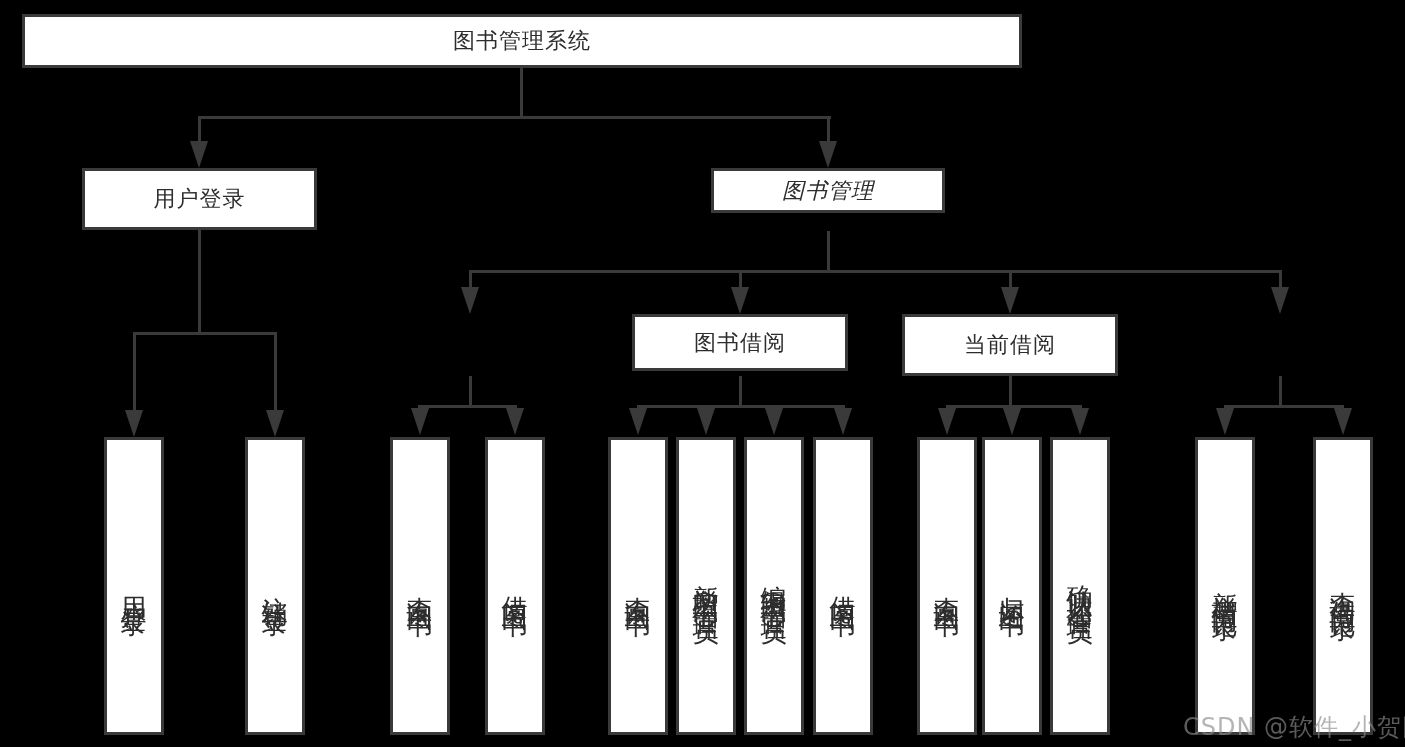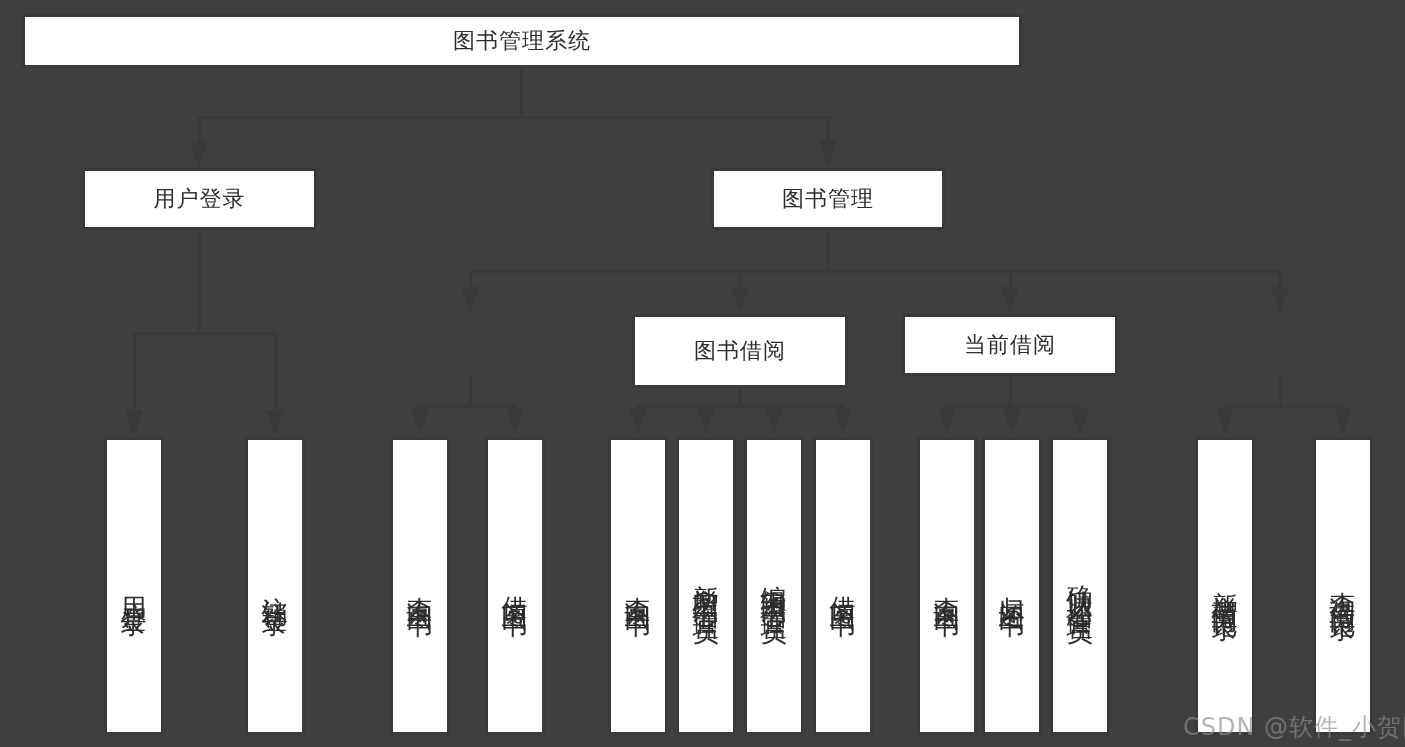"图书管理系统" .stage { background: #404040 -> #000000 }
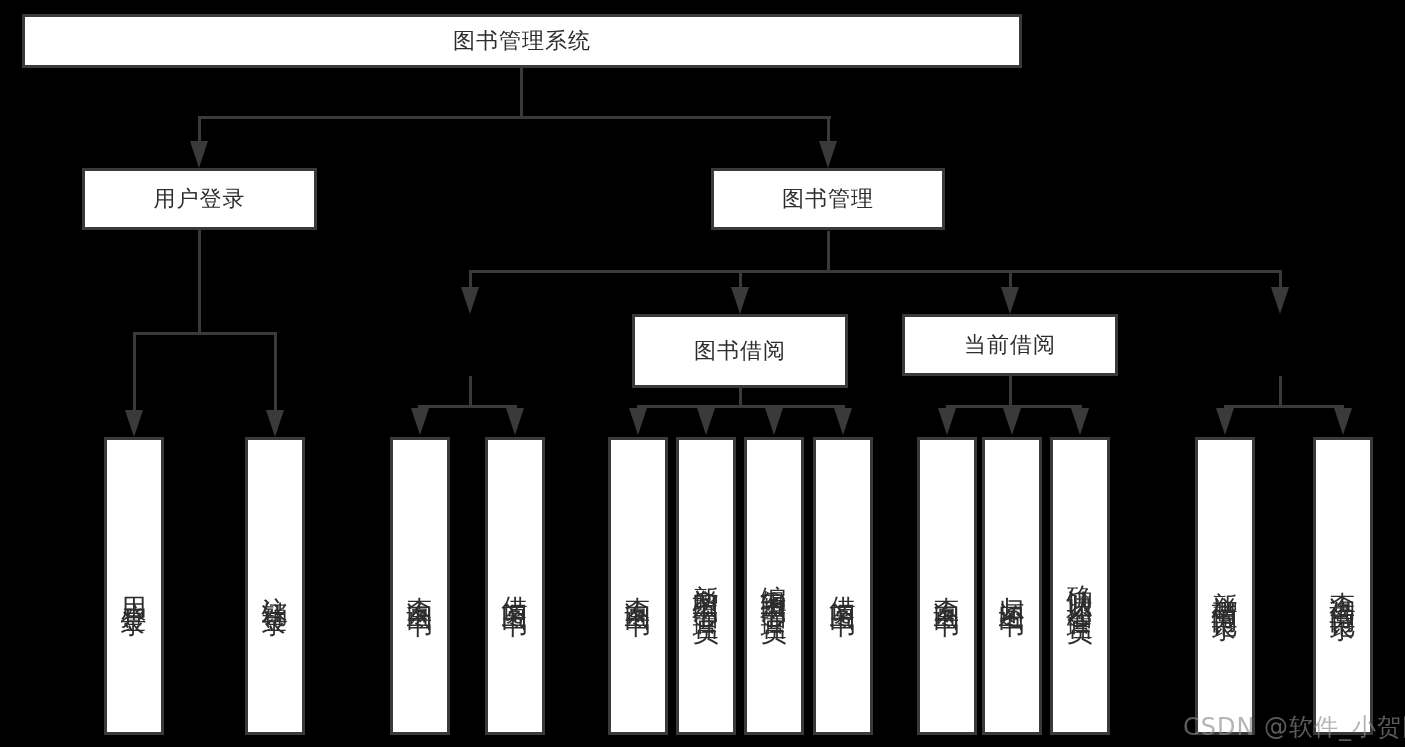"图书管理" div.hbox { font-style: none -> italic; height: 62px -> 45px }
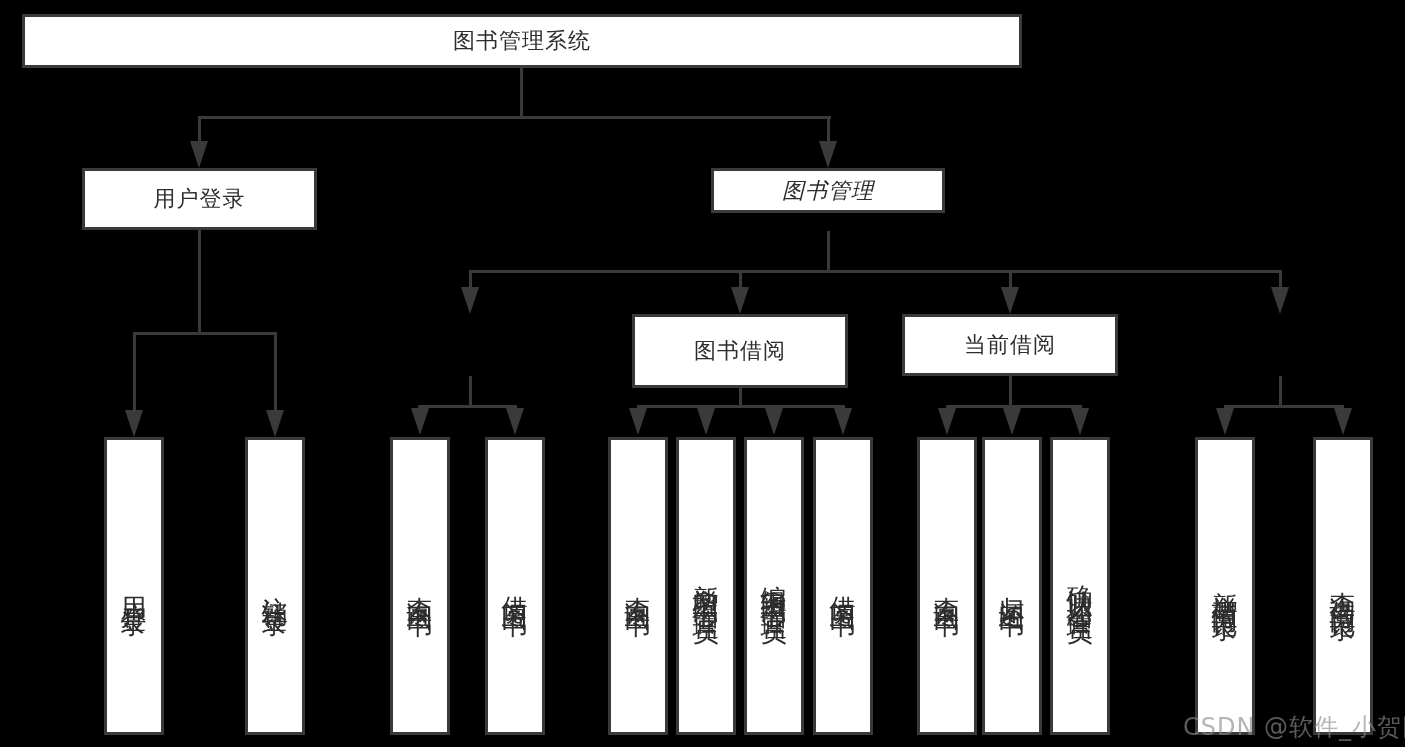"图书借阅" div.hbox { height: 74px -> 57px }
